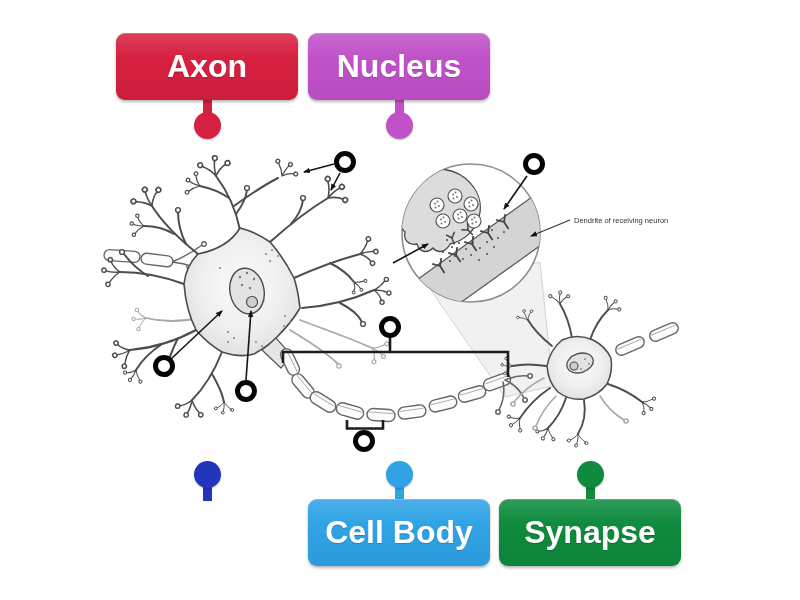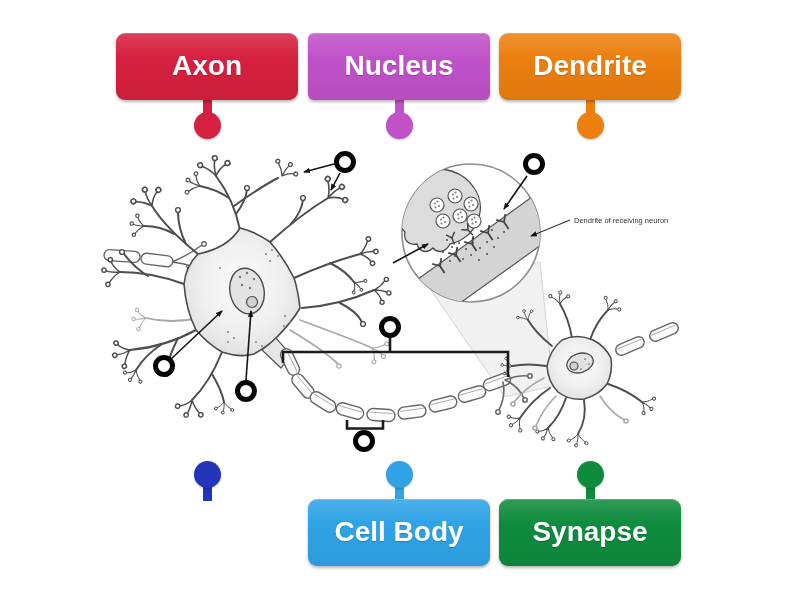"Axon" .chip .box { font-size: 28px -> 32px }
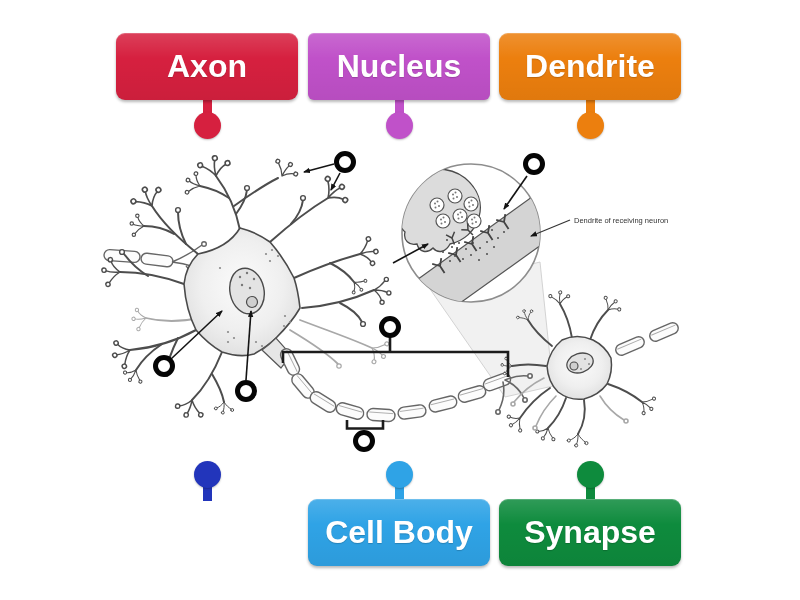"Nucleus" div.box { border-radius: 6px -> none }
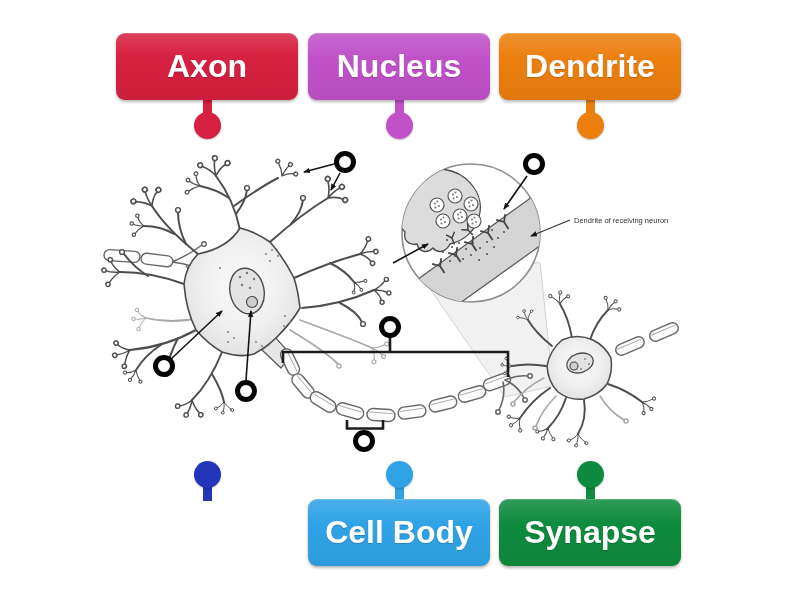"Dendrite" div.chip { html: <div> <div></div> <div></div> <div> <span>Dendrite</span> </div> </div> -> none }
